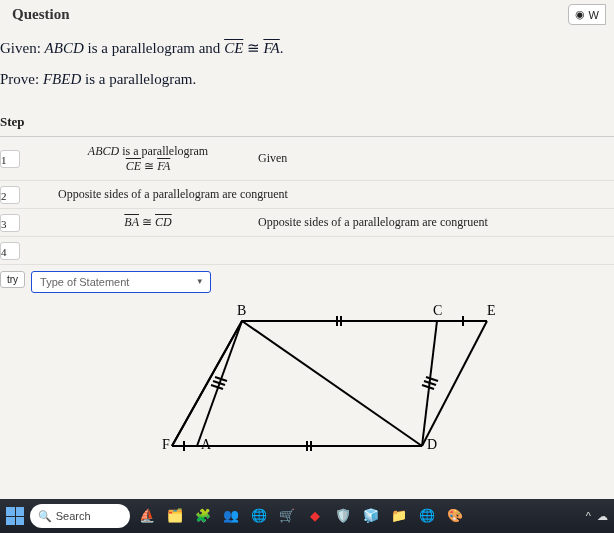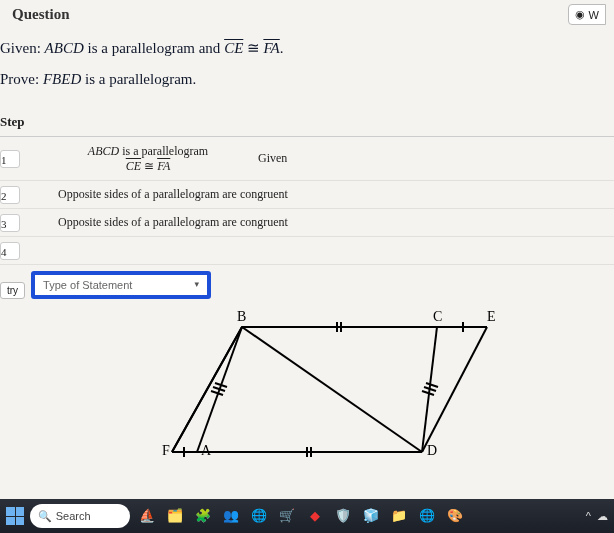"BA ≅ CD" div.col-stmt { html: none -> <div><span>BA</span><span> ≅ </span><span>CD</span></div> }
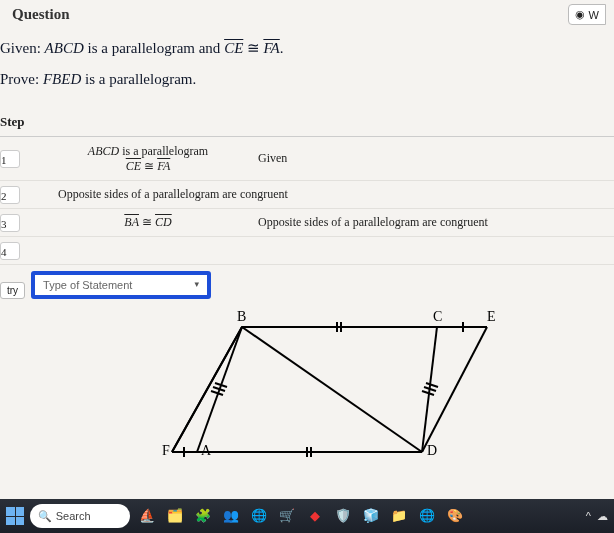"try" .try-row { align-items: flex-end -> flex-start }
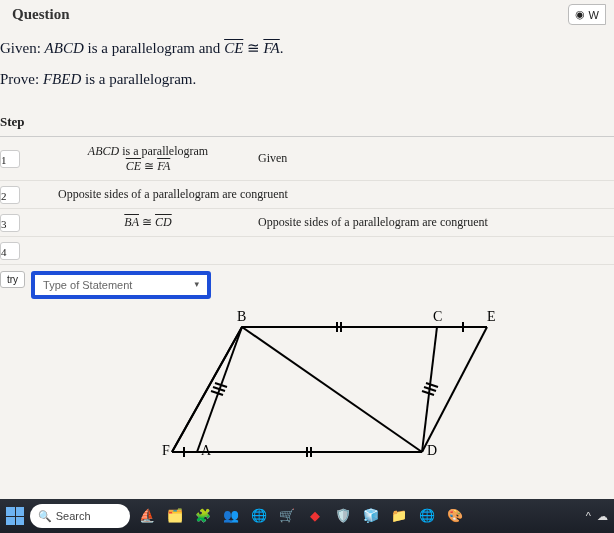"Type of Statement" .type-select { border: 4px solid #1d4ed8 -> 1px solid #1d4ed8 }
